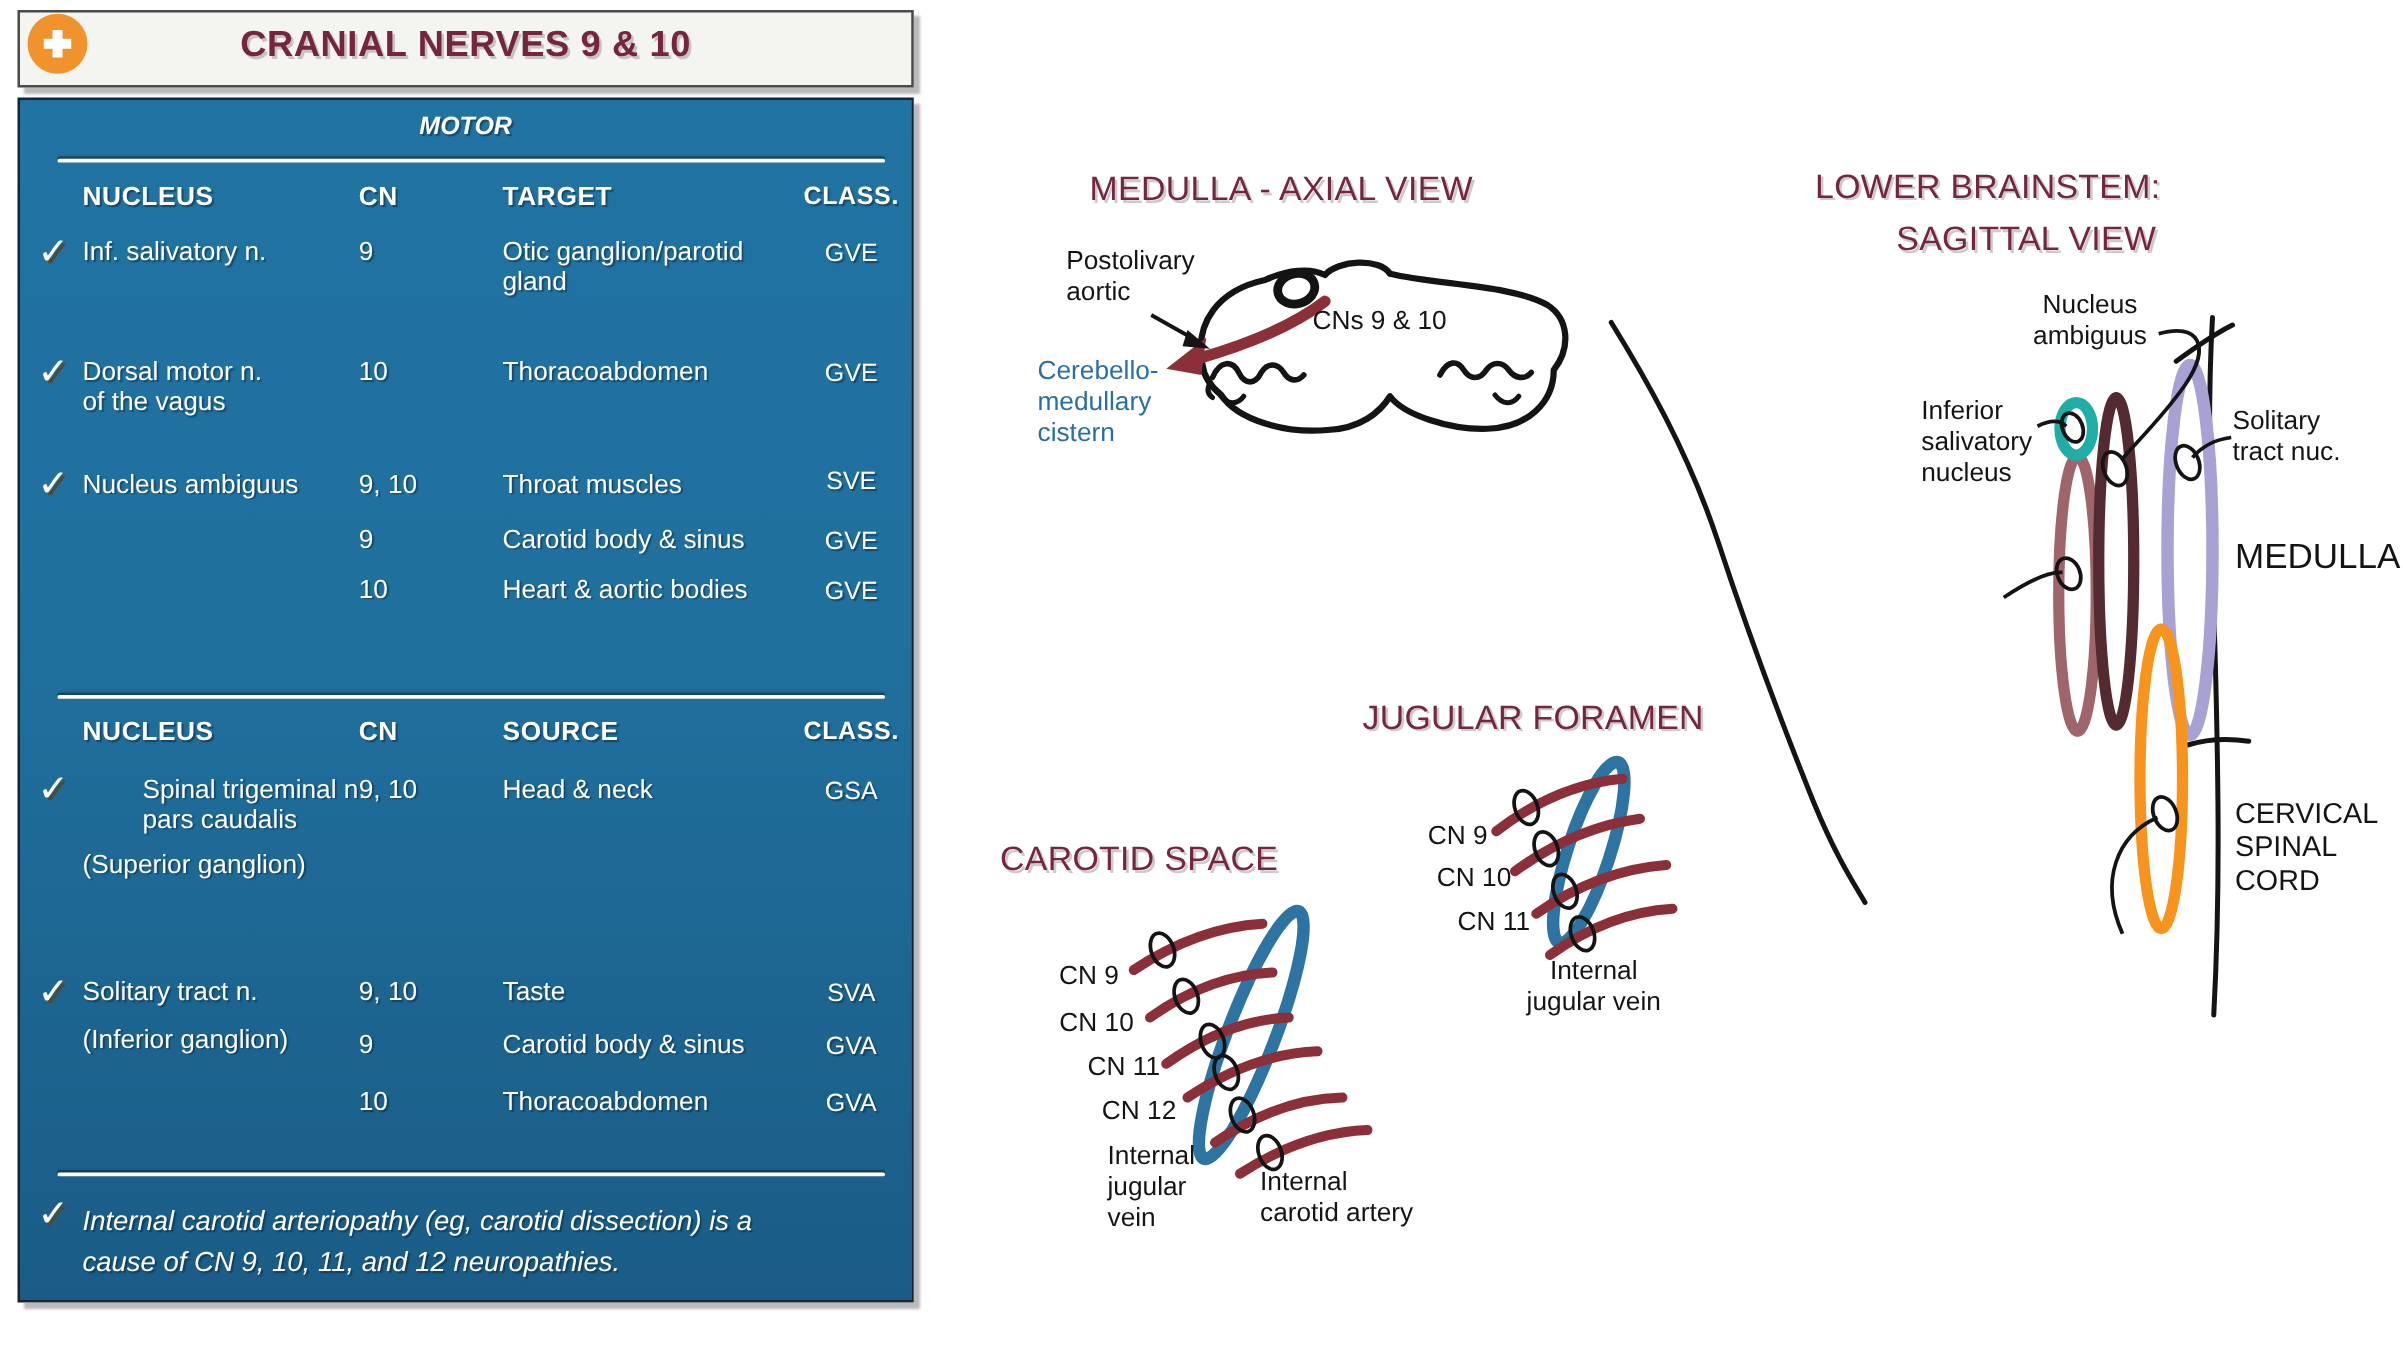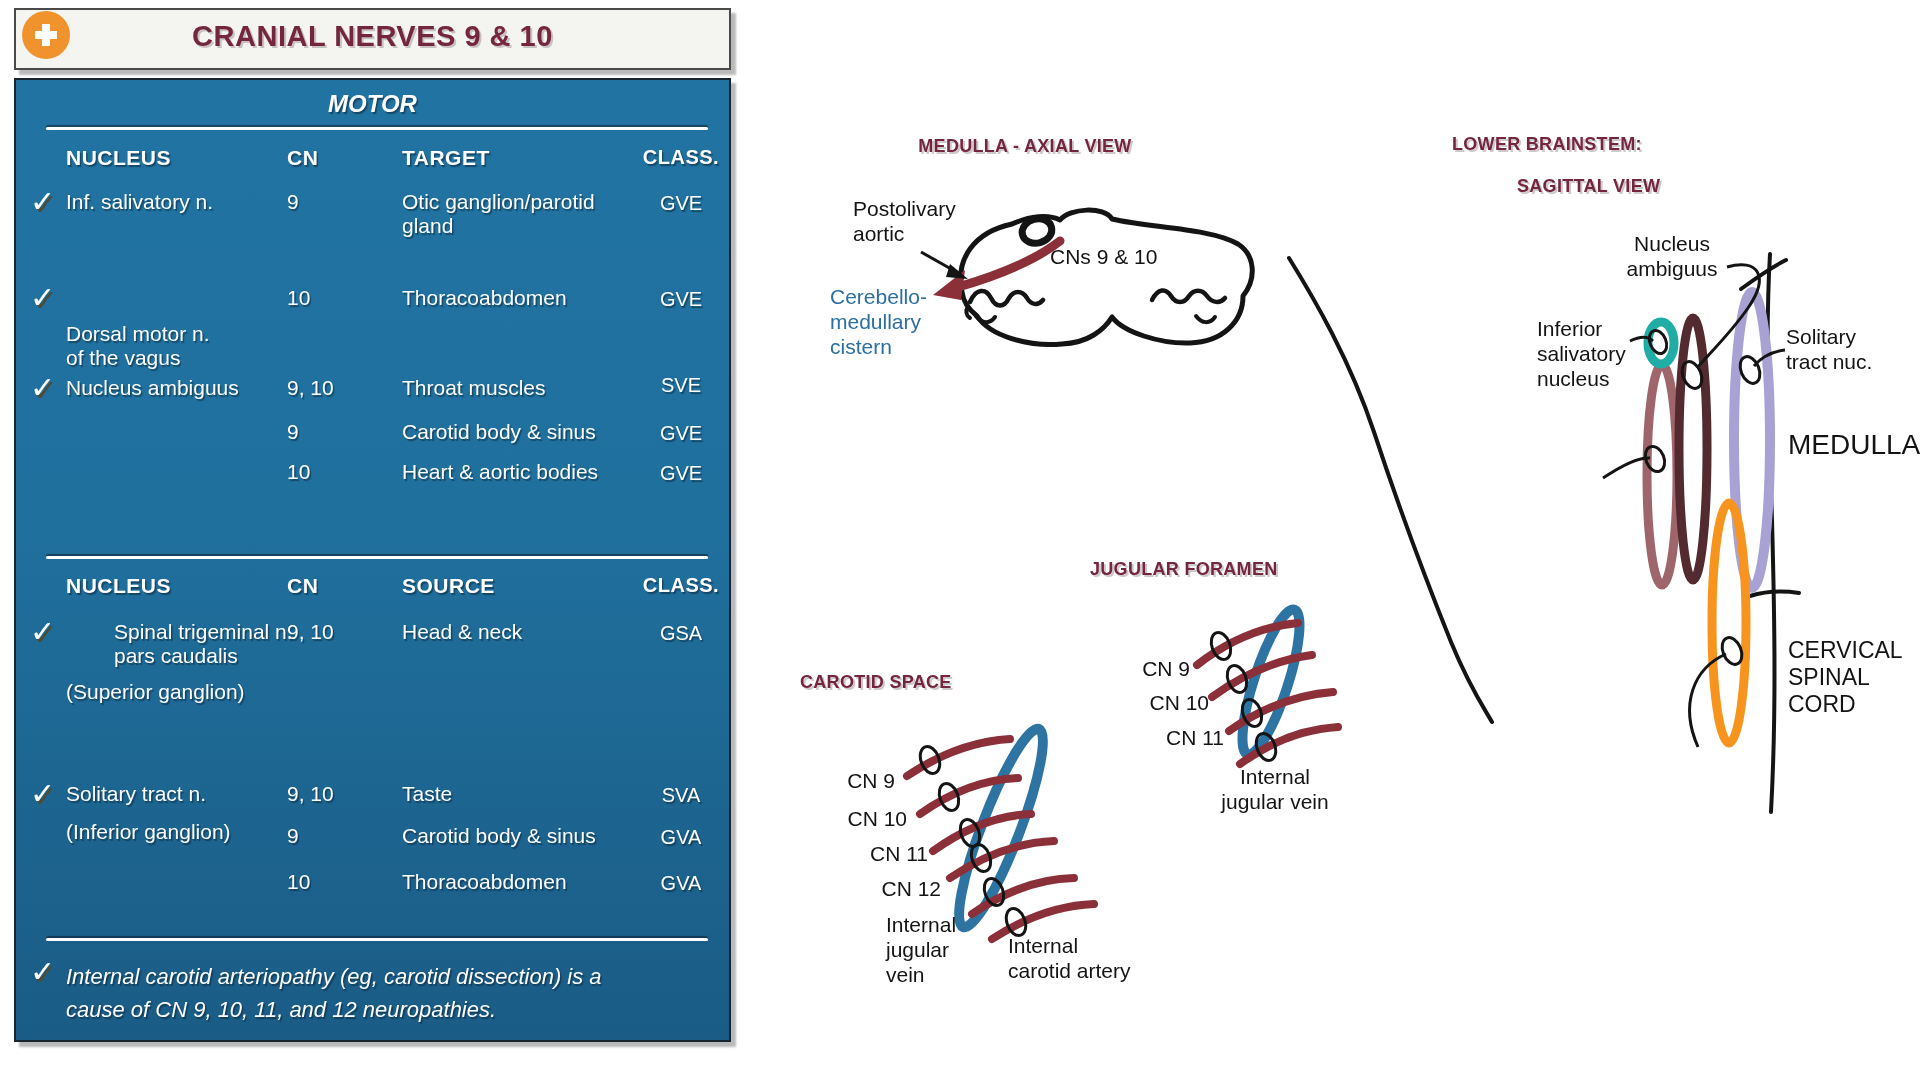"MOTOR" .sechead { font-size: 24px -> 20px }
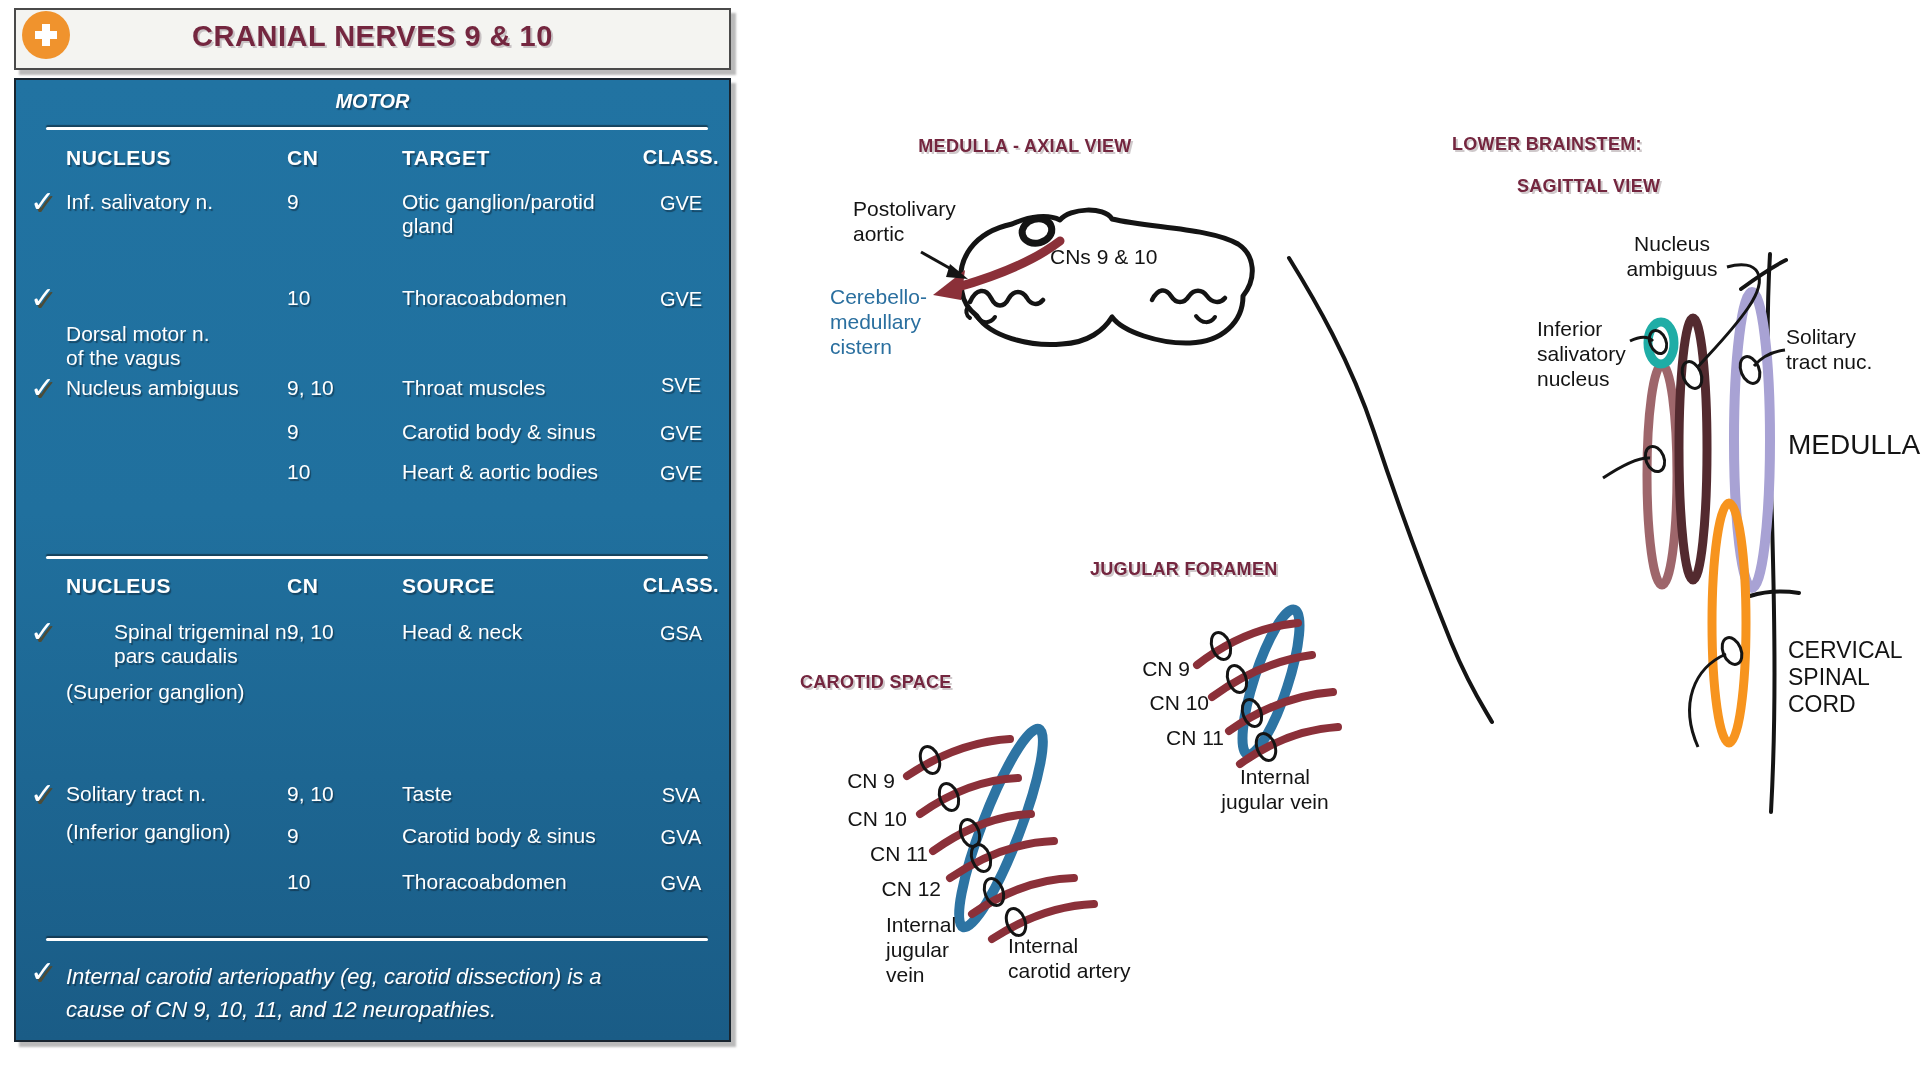"MEDULLA - AXIAL VIEW" .dtitle { font-size: 18px -> 27px; font-weight: bold -> normal }
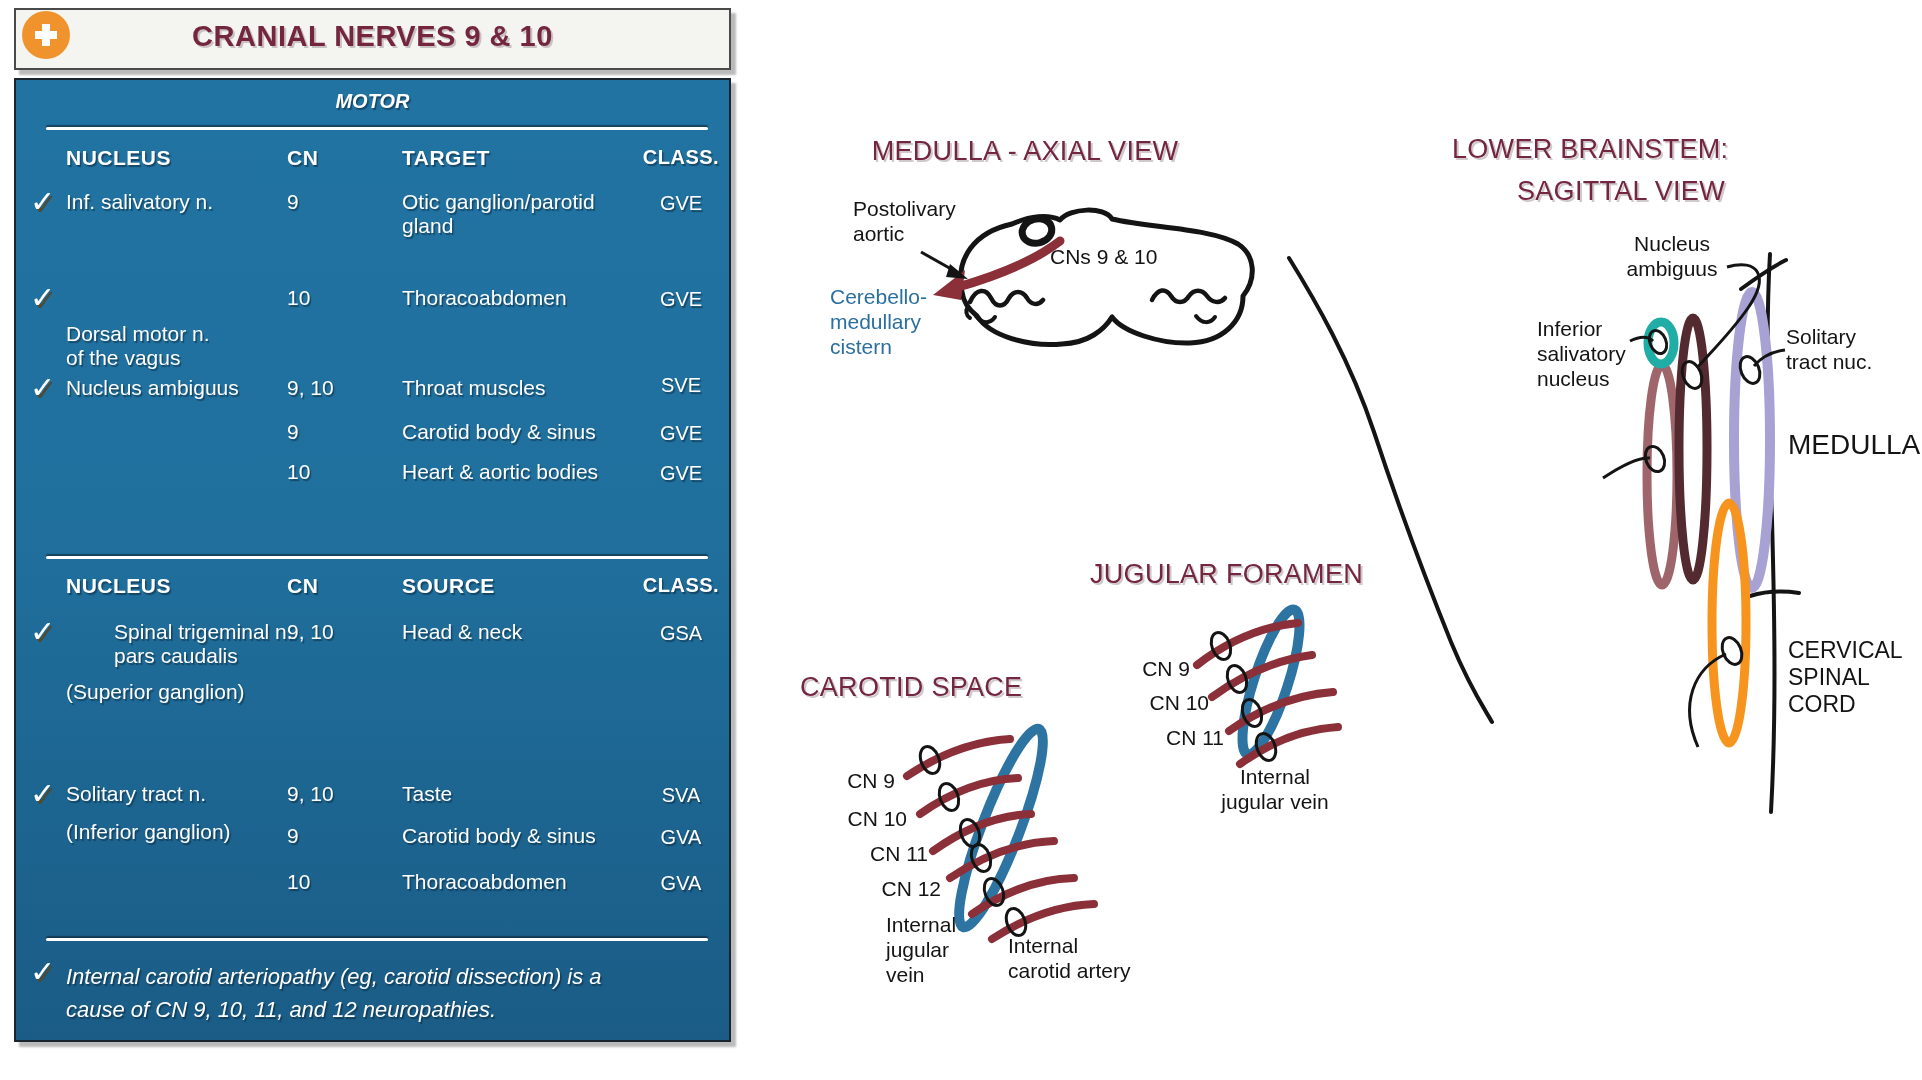"Dorsal motor n." span.abs { margin-top: 36px -> none }
